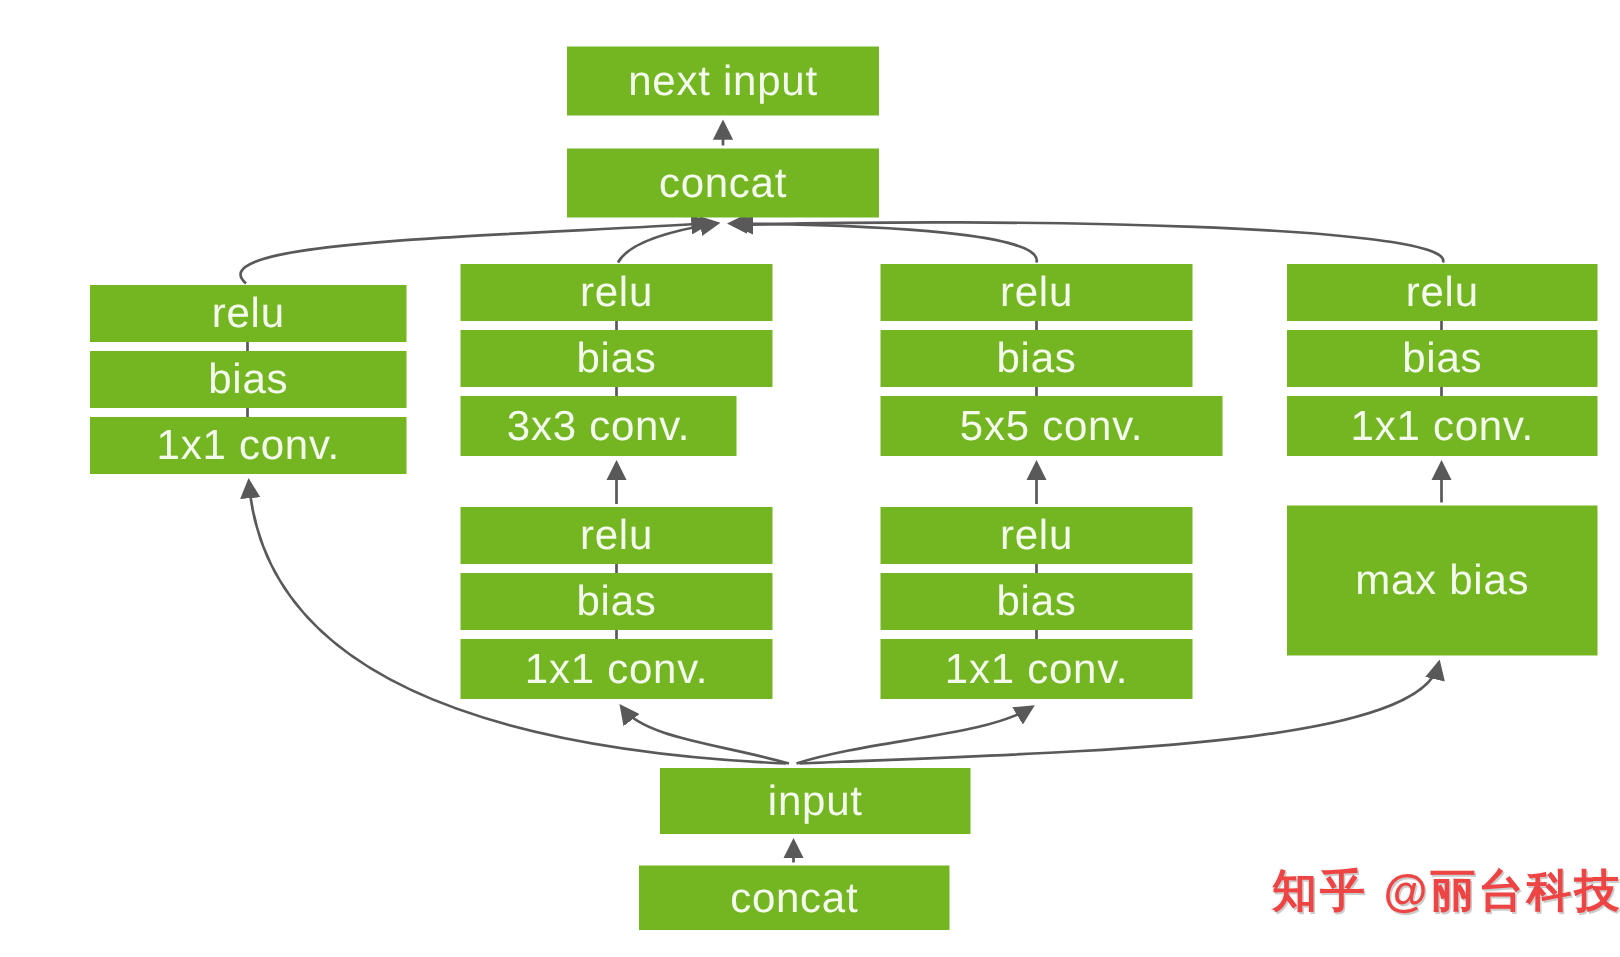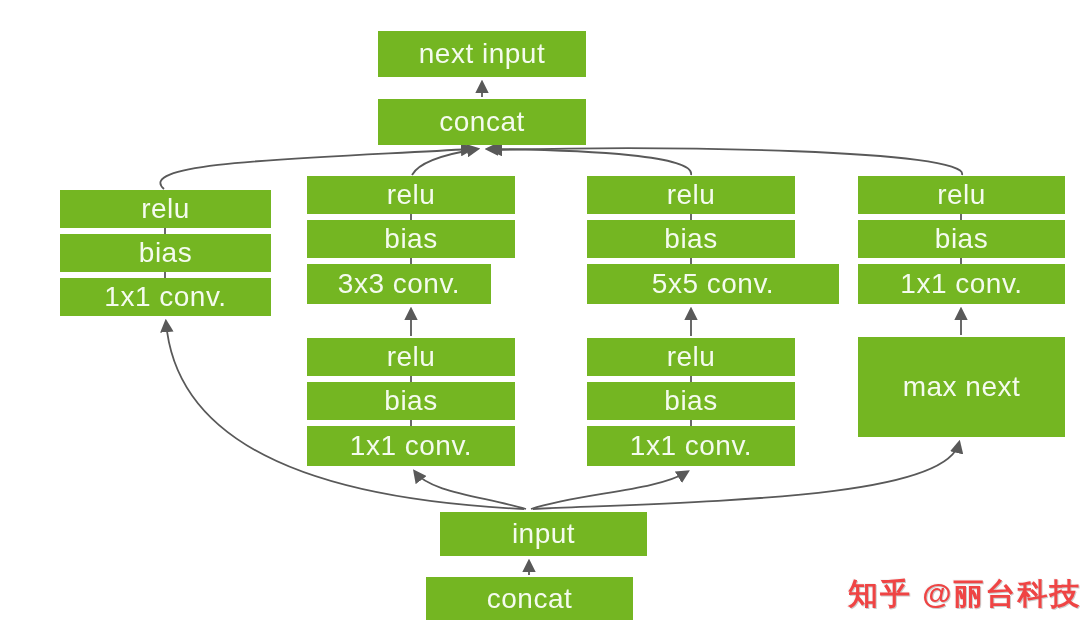"5x5 conv." div.box { width: 252px -> 228px }
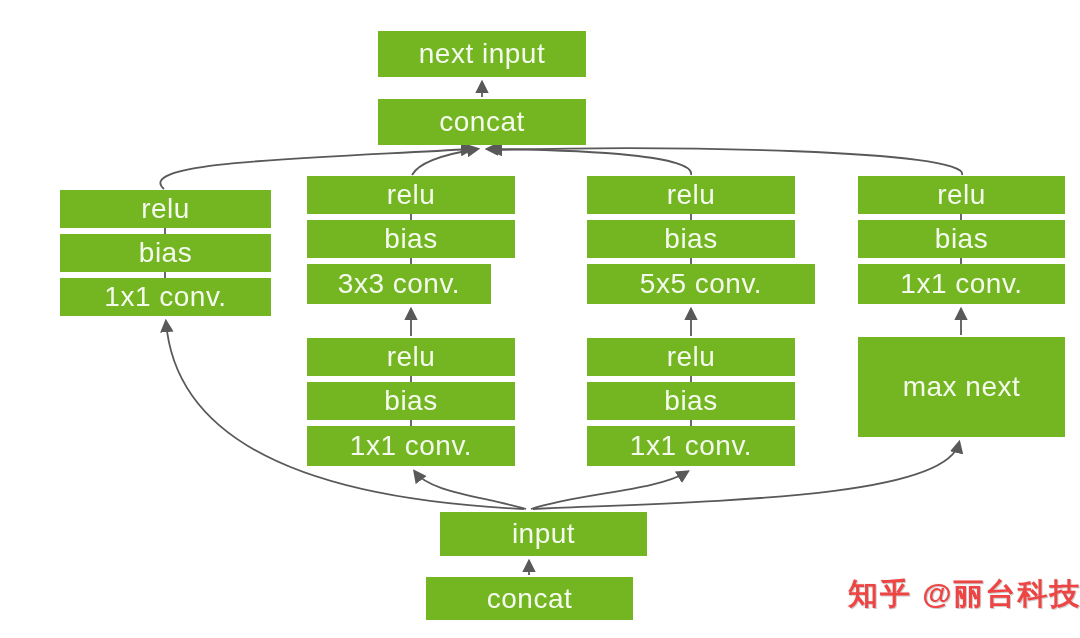"max next" div.box { text: next -> bias }
